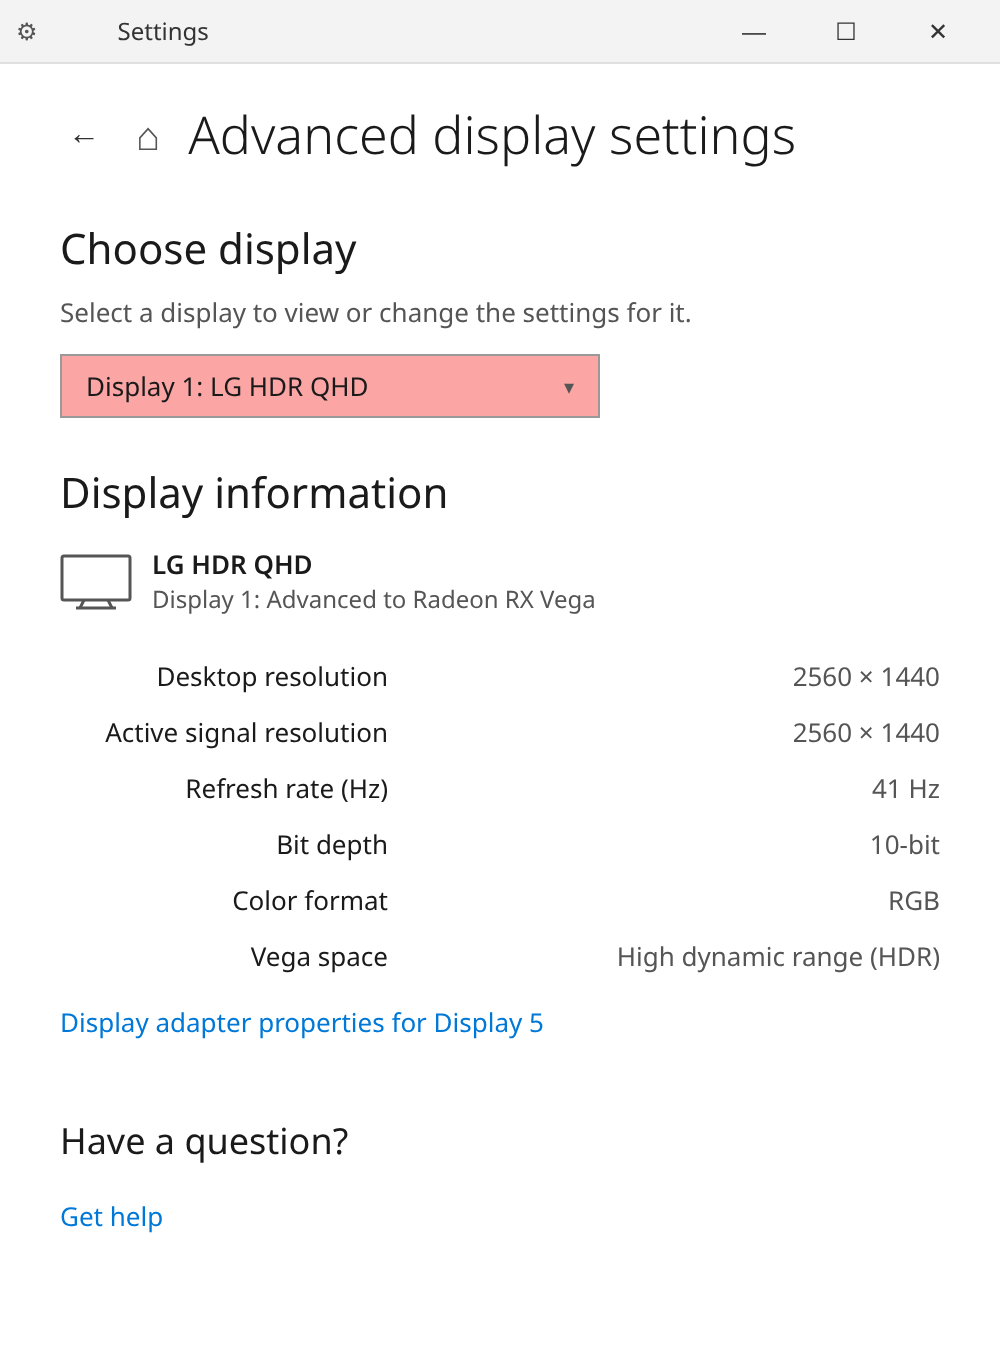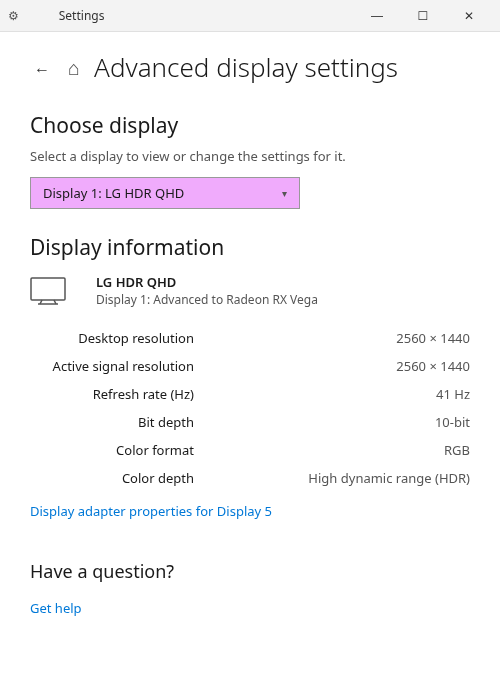"Display 1: LG HDR QHD" .dropdown { background: #f0abfc -> #fca5a5 }
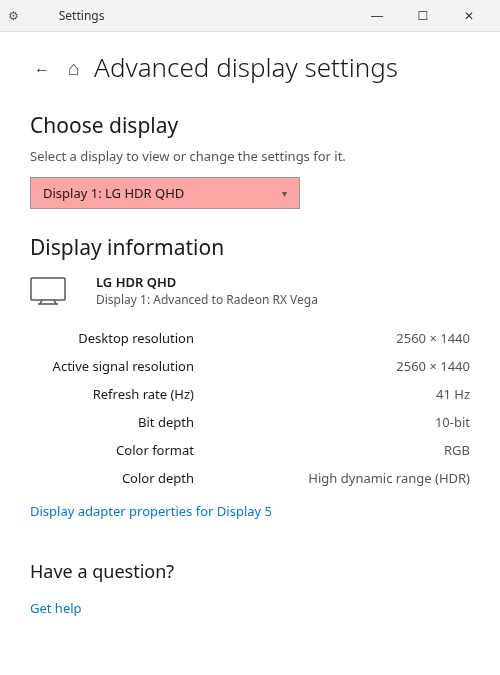"LG HDR QHD" .display-info-header { gap: 30px -> 10px }
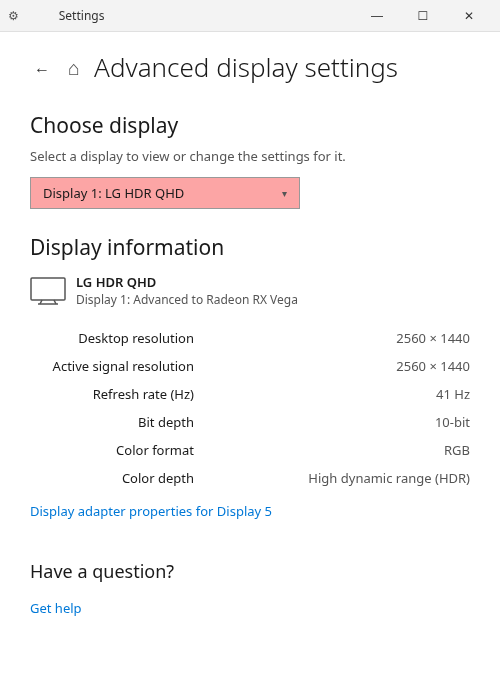"Color depth" td.label { text: Color depth -> Vega space }
